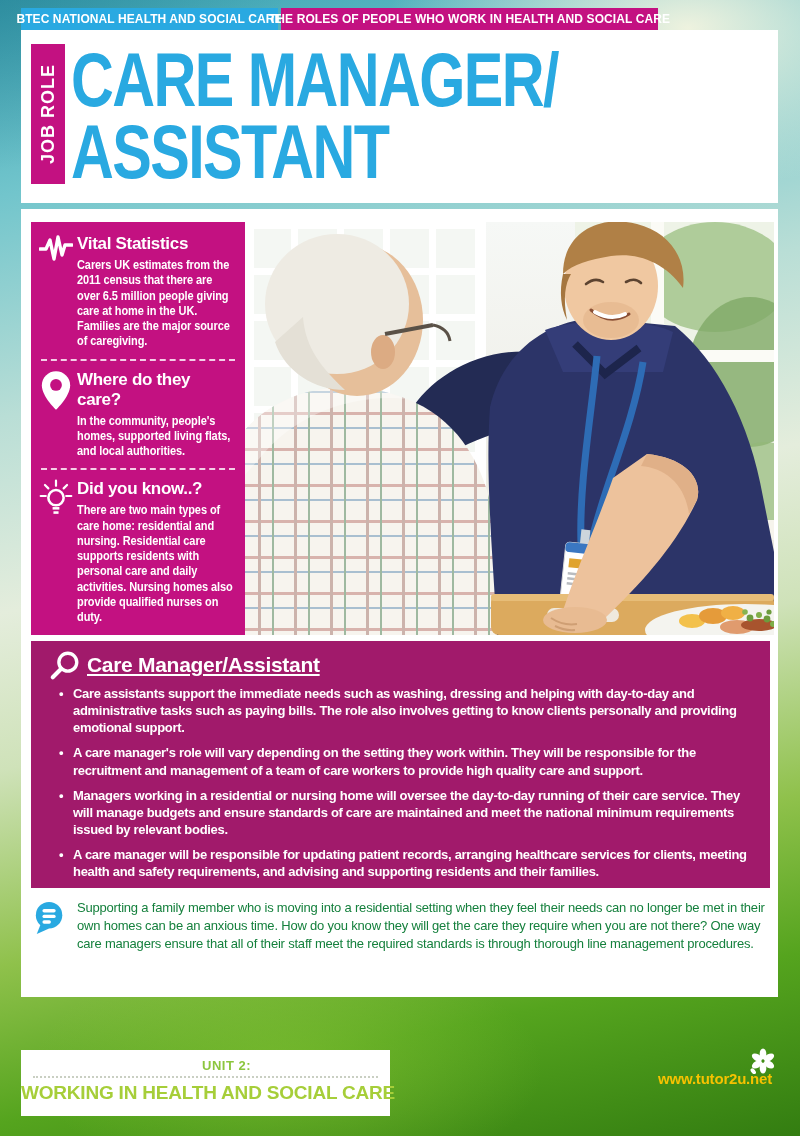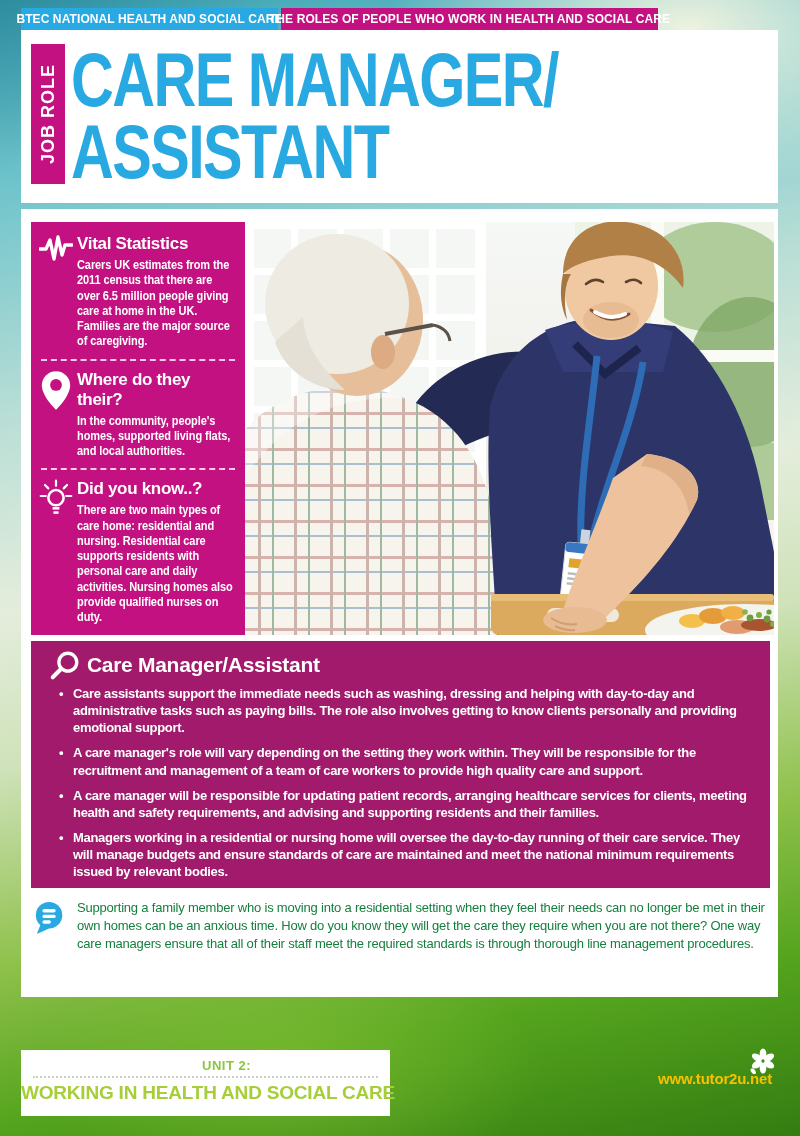"Where do they their?" h2.sb-head { text: their -> care }
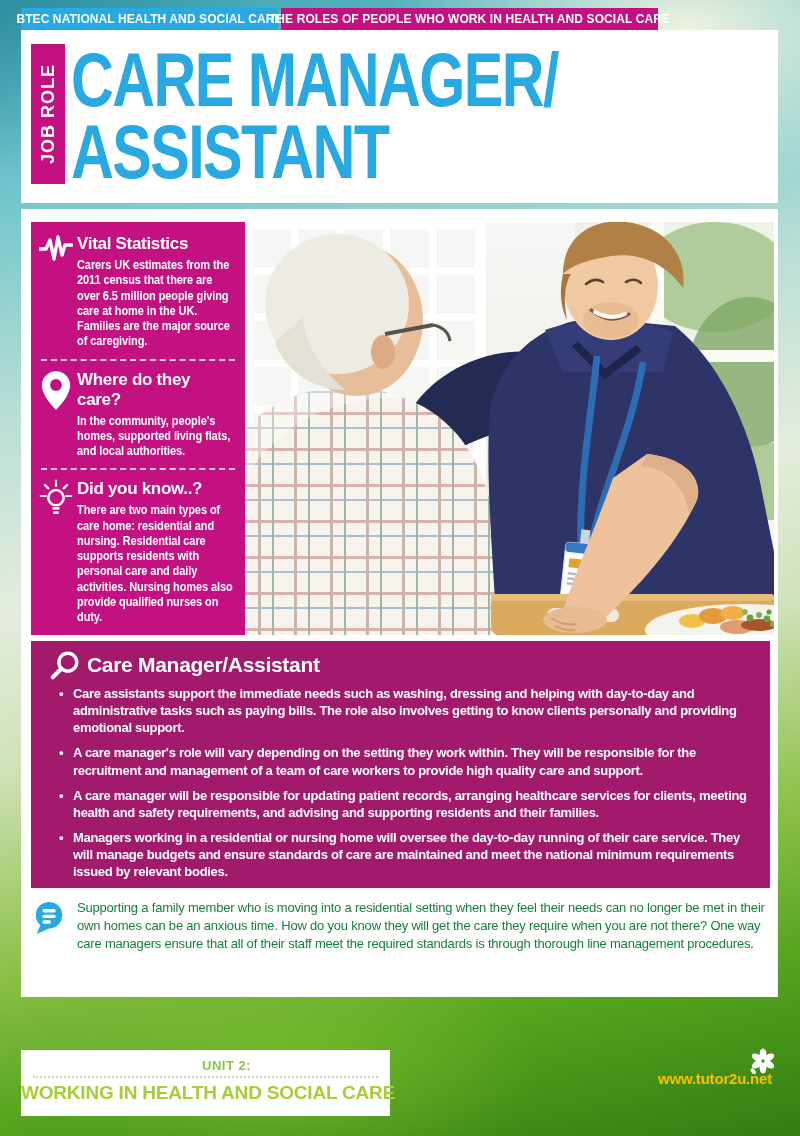"Care Manager/Assistant" .rp-head { text-decoration: none -> underline }
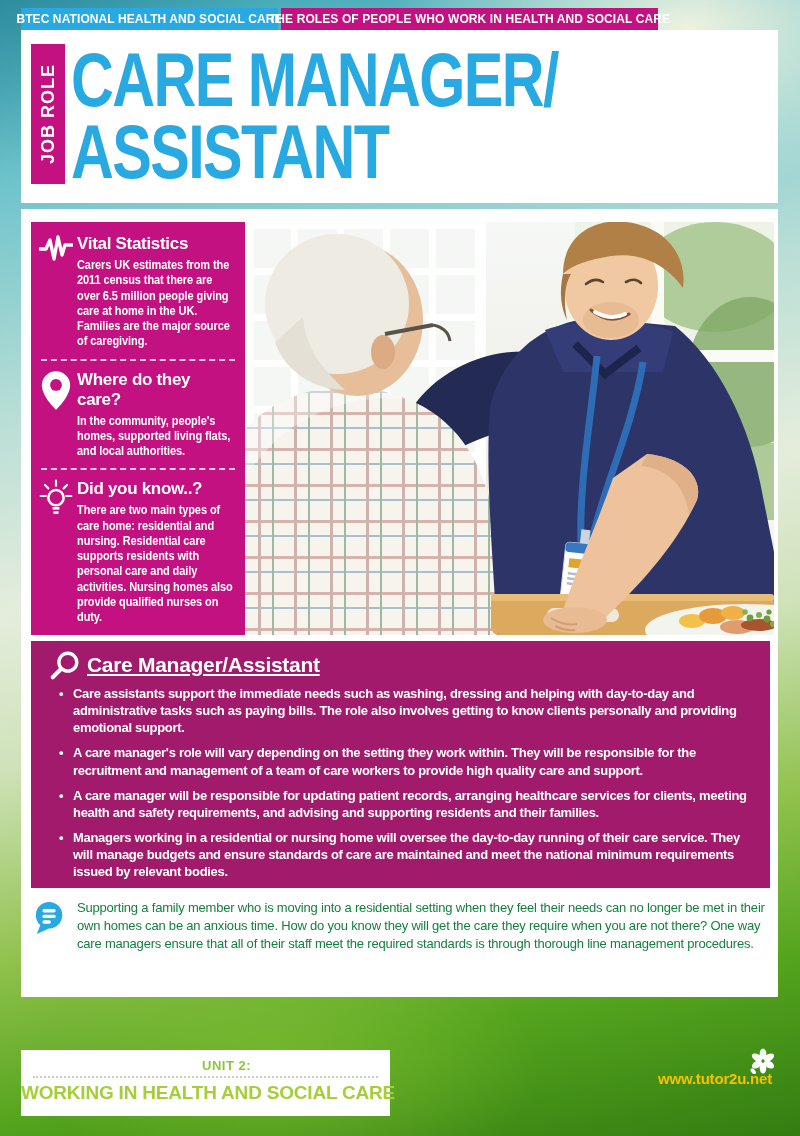"A care manager will be" li { order: before "Managers working in a residential" -> after "Managers working in a residential" }
